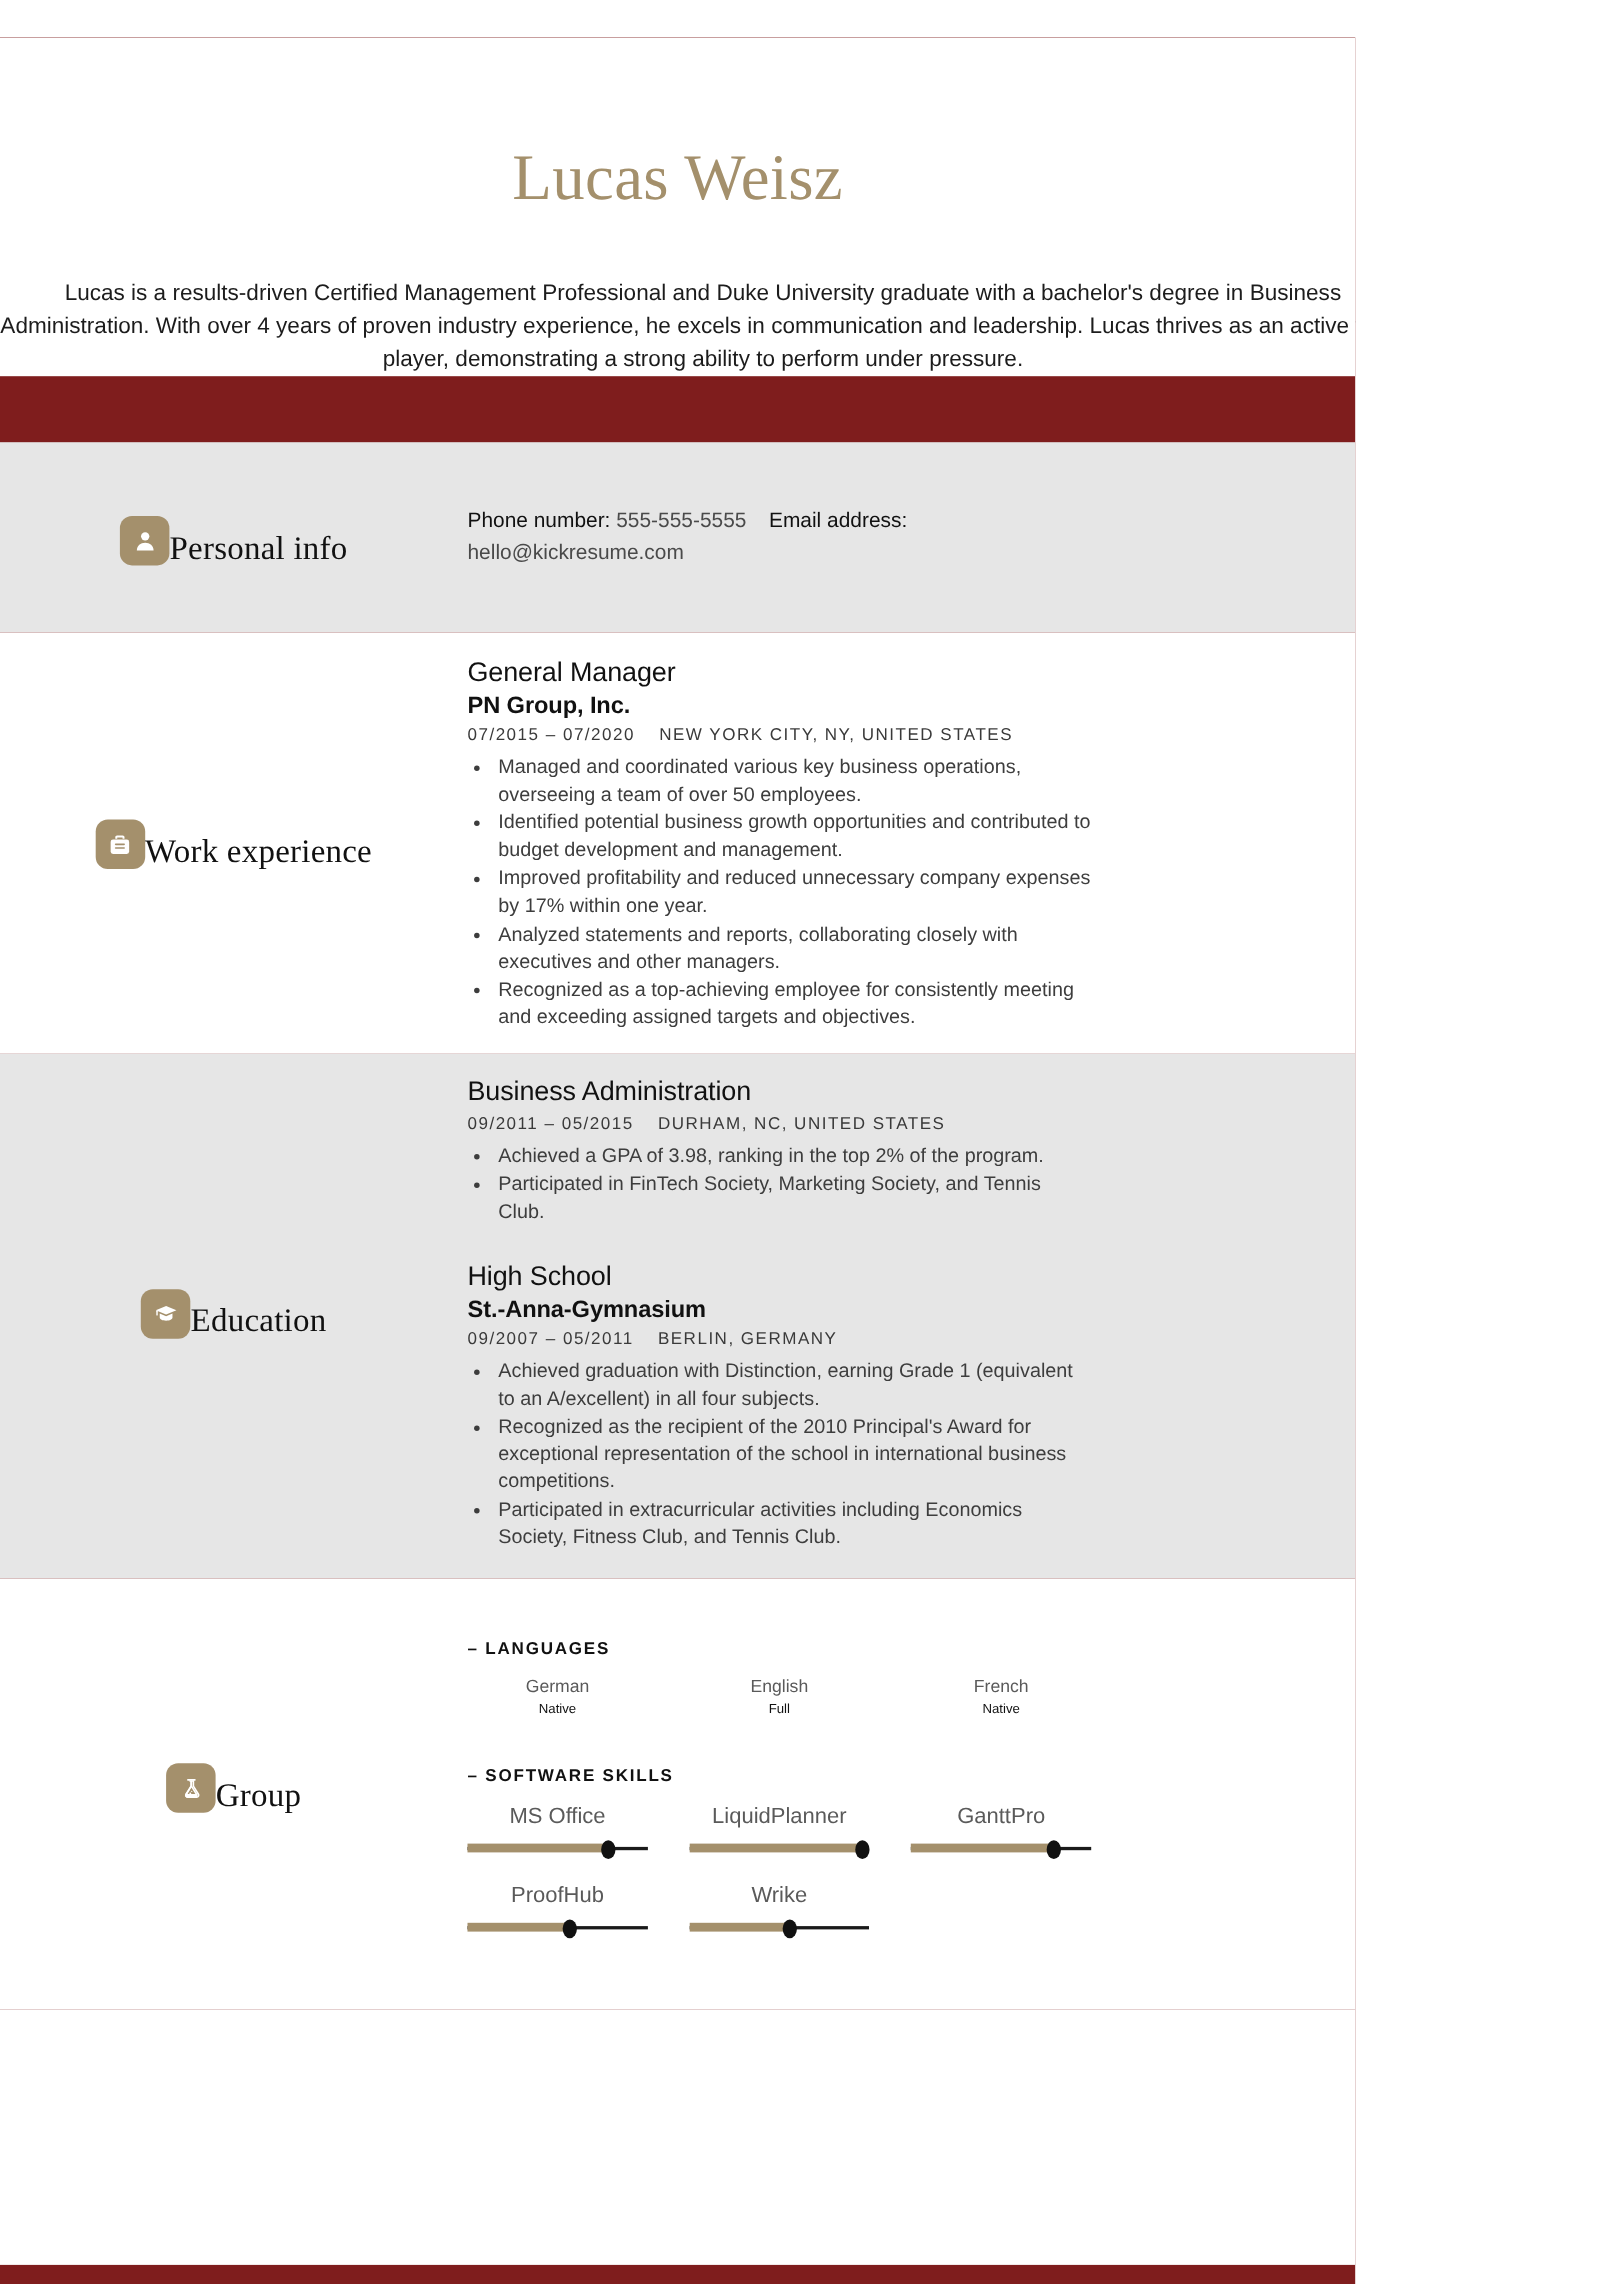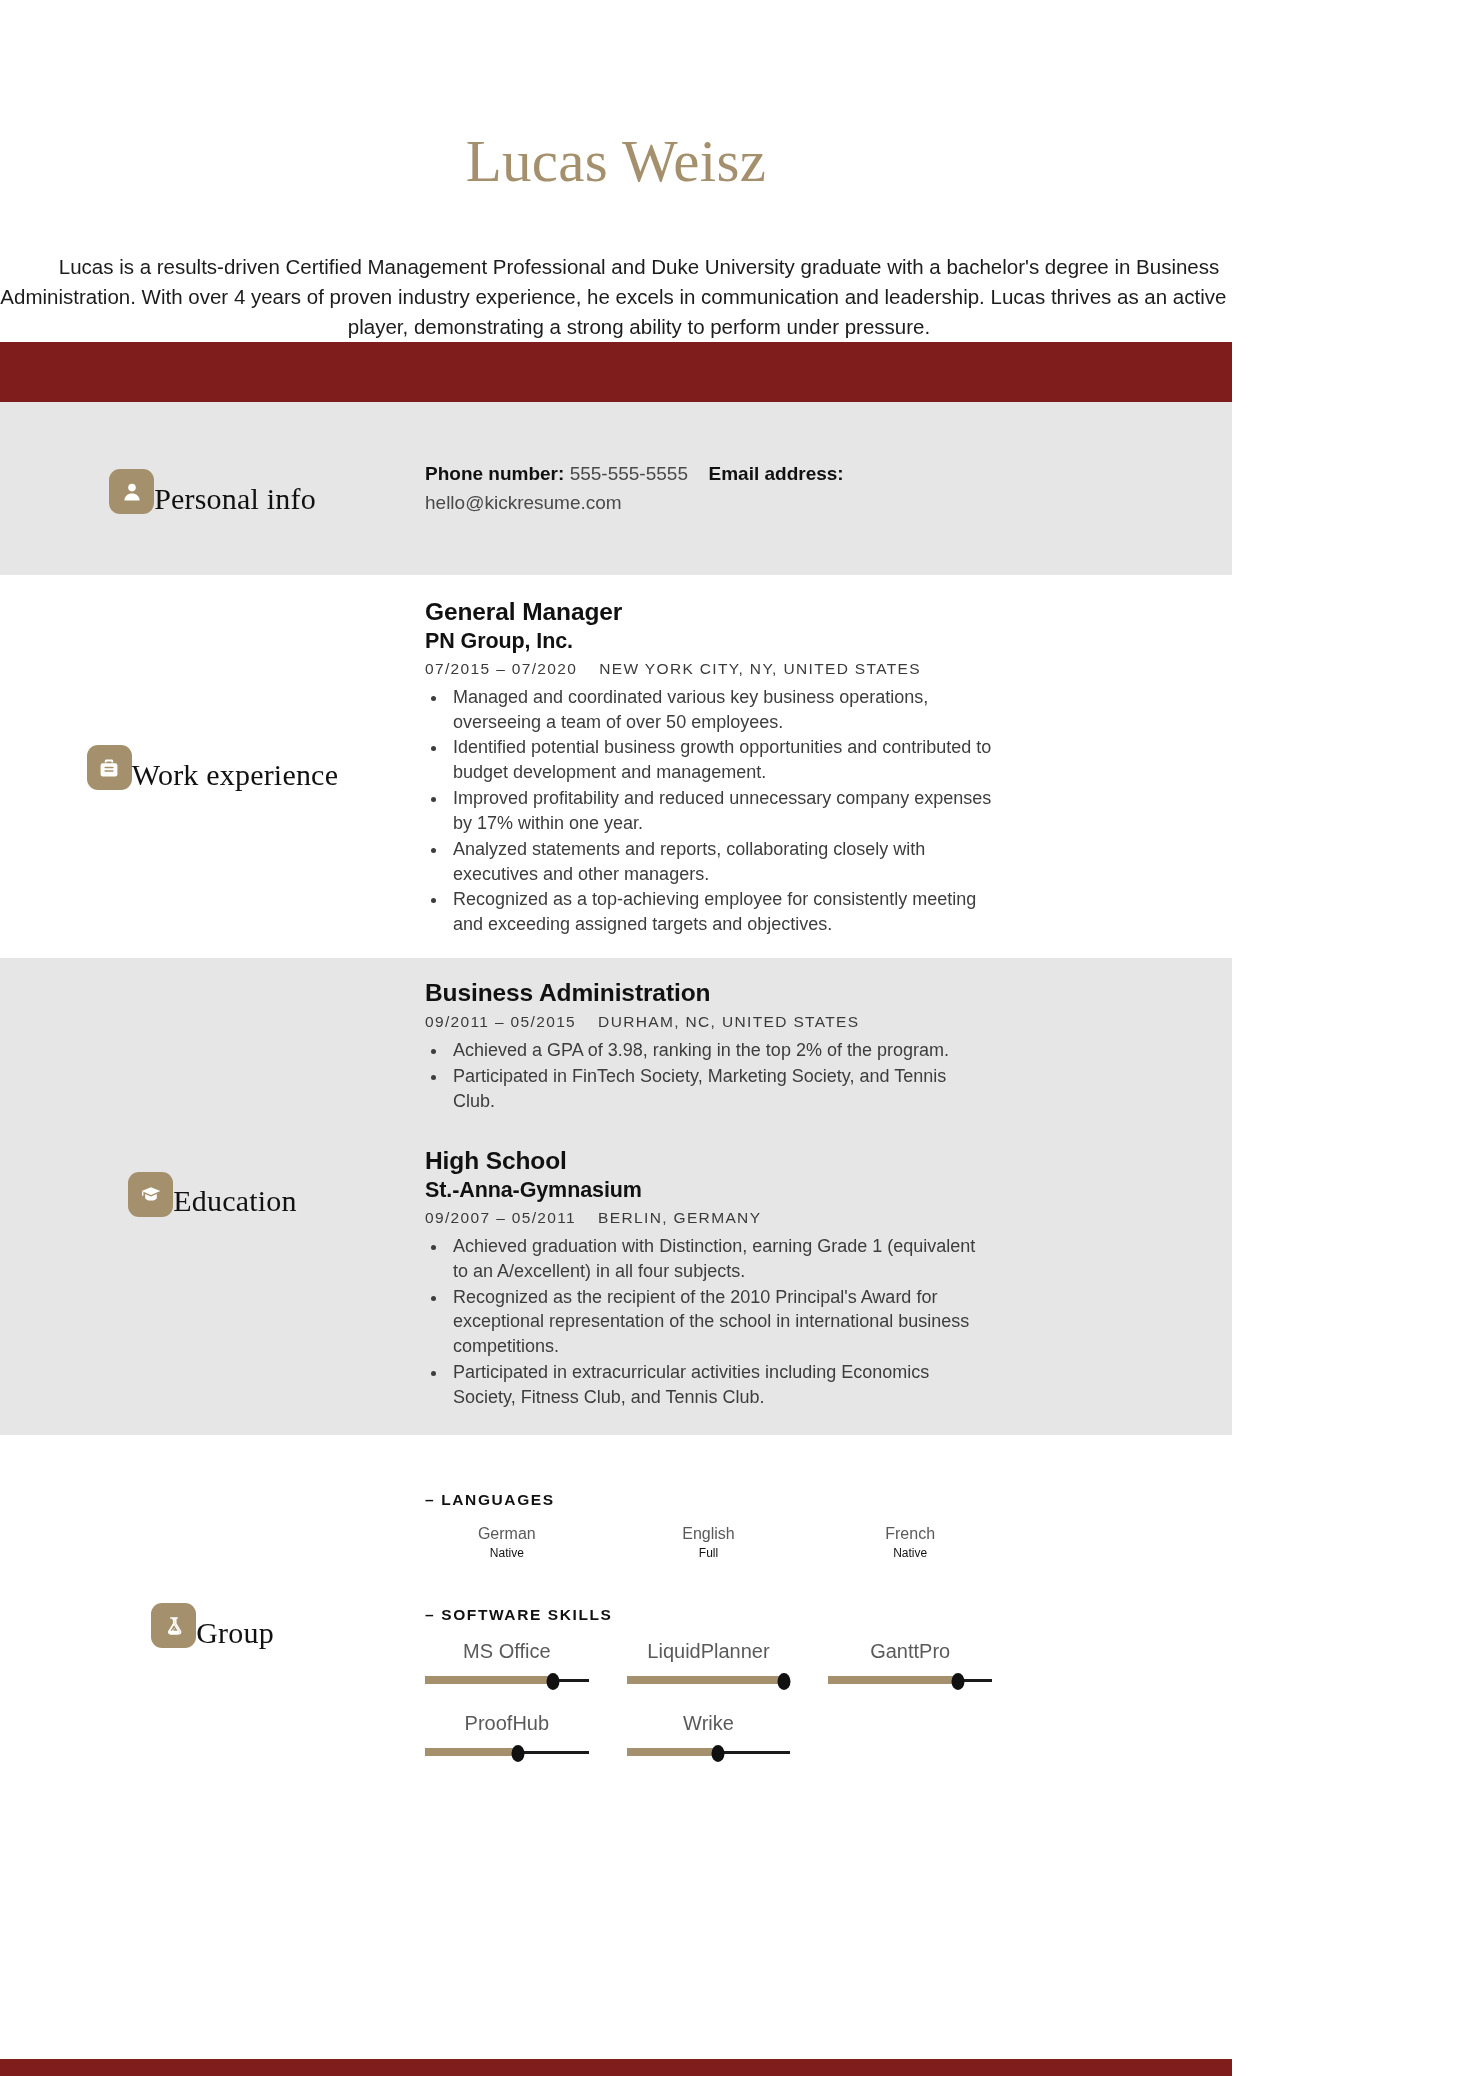"Phone number:" .contact-line .lbl { font-weight: 700 -> 400 }
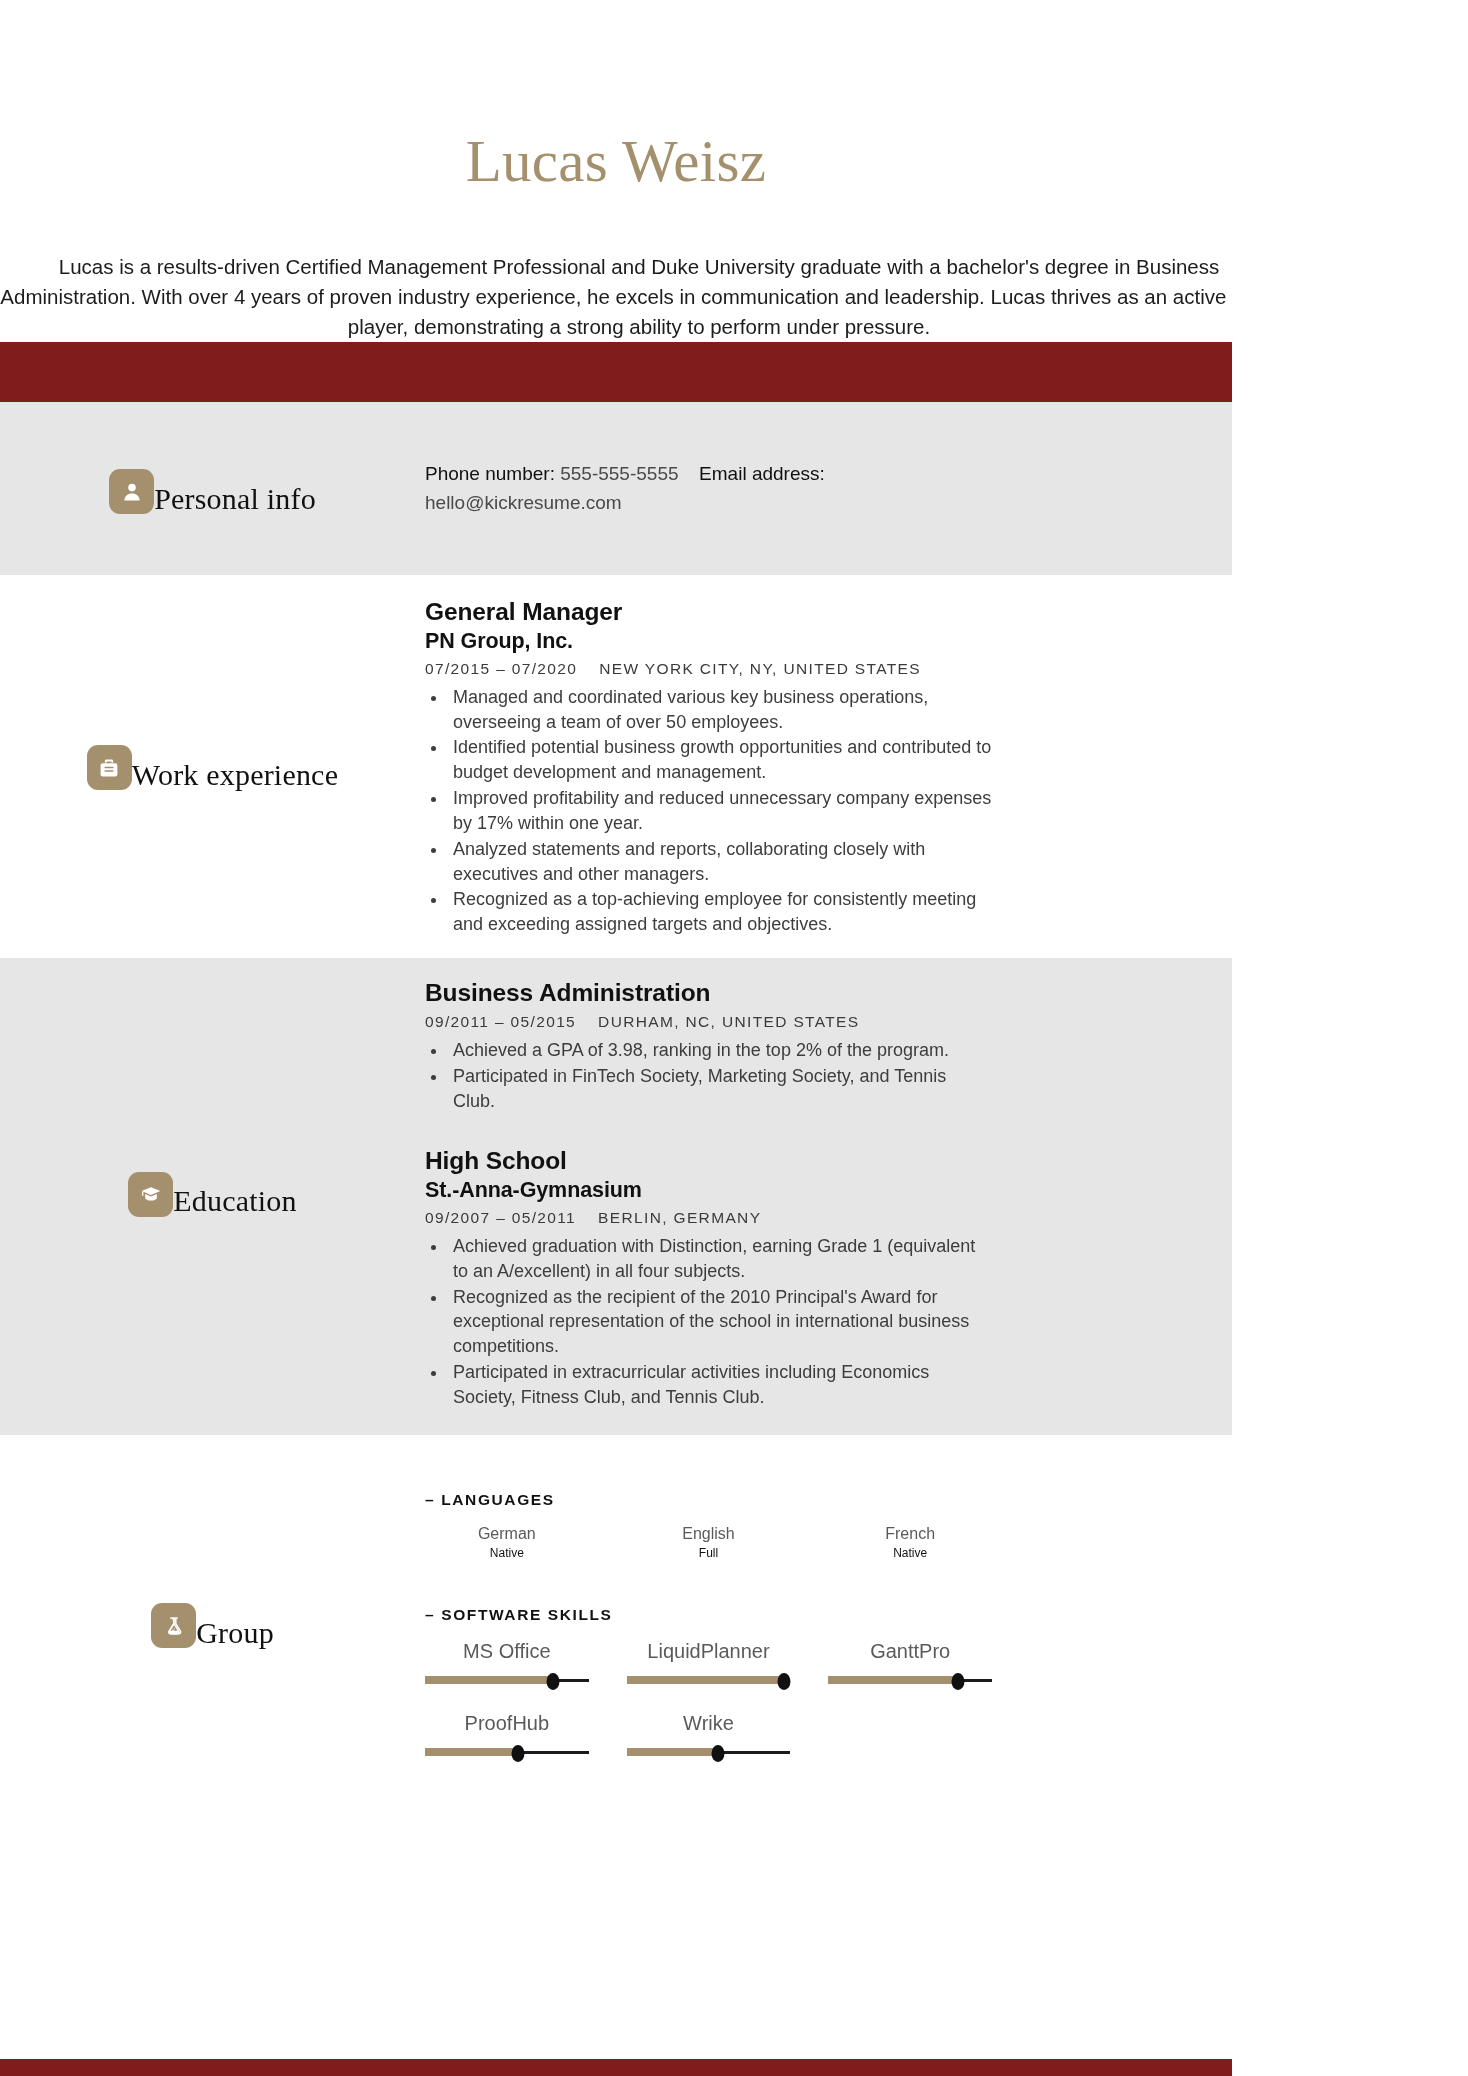"General Manager" .entry-title { font-weight: 700 -> 400 }
